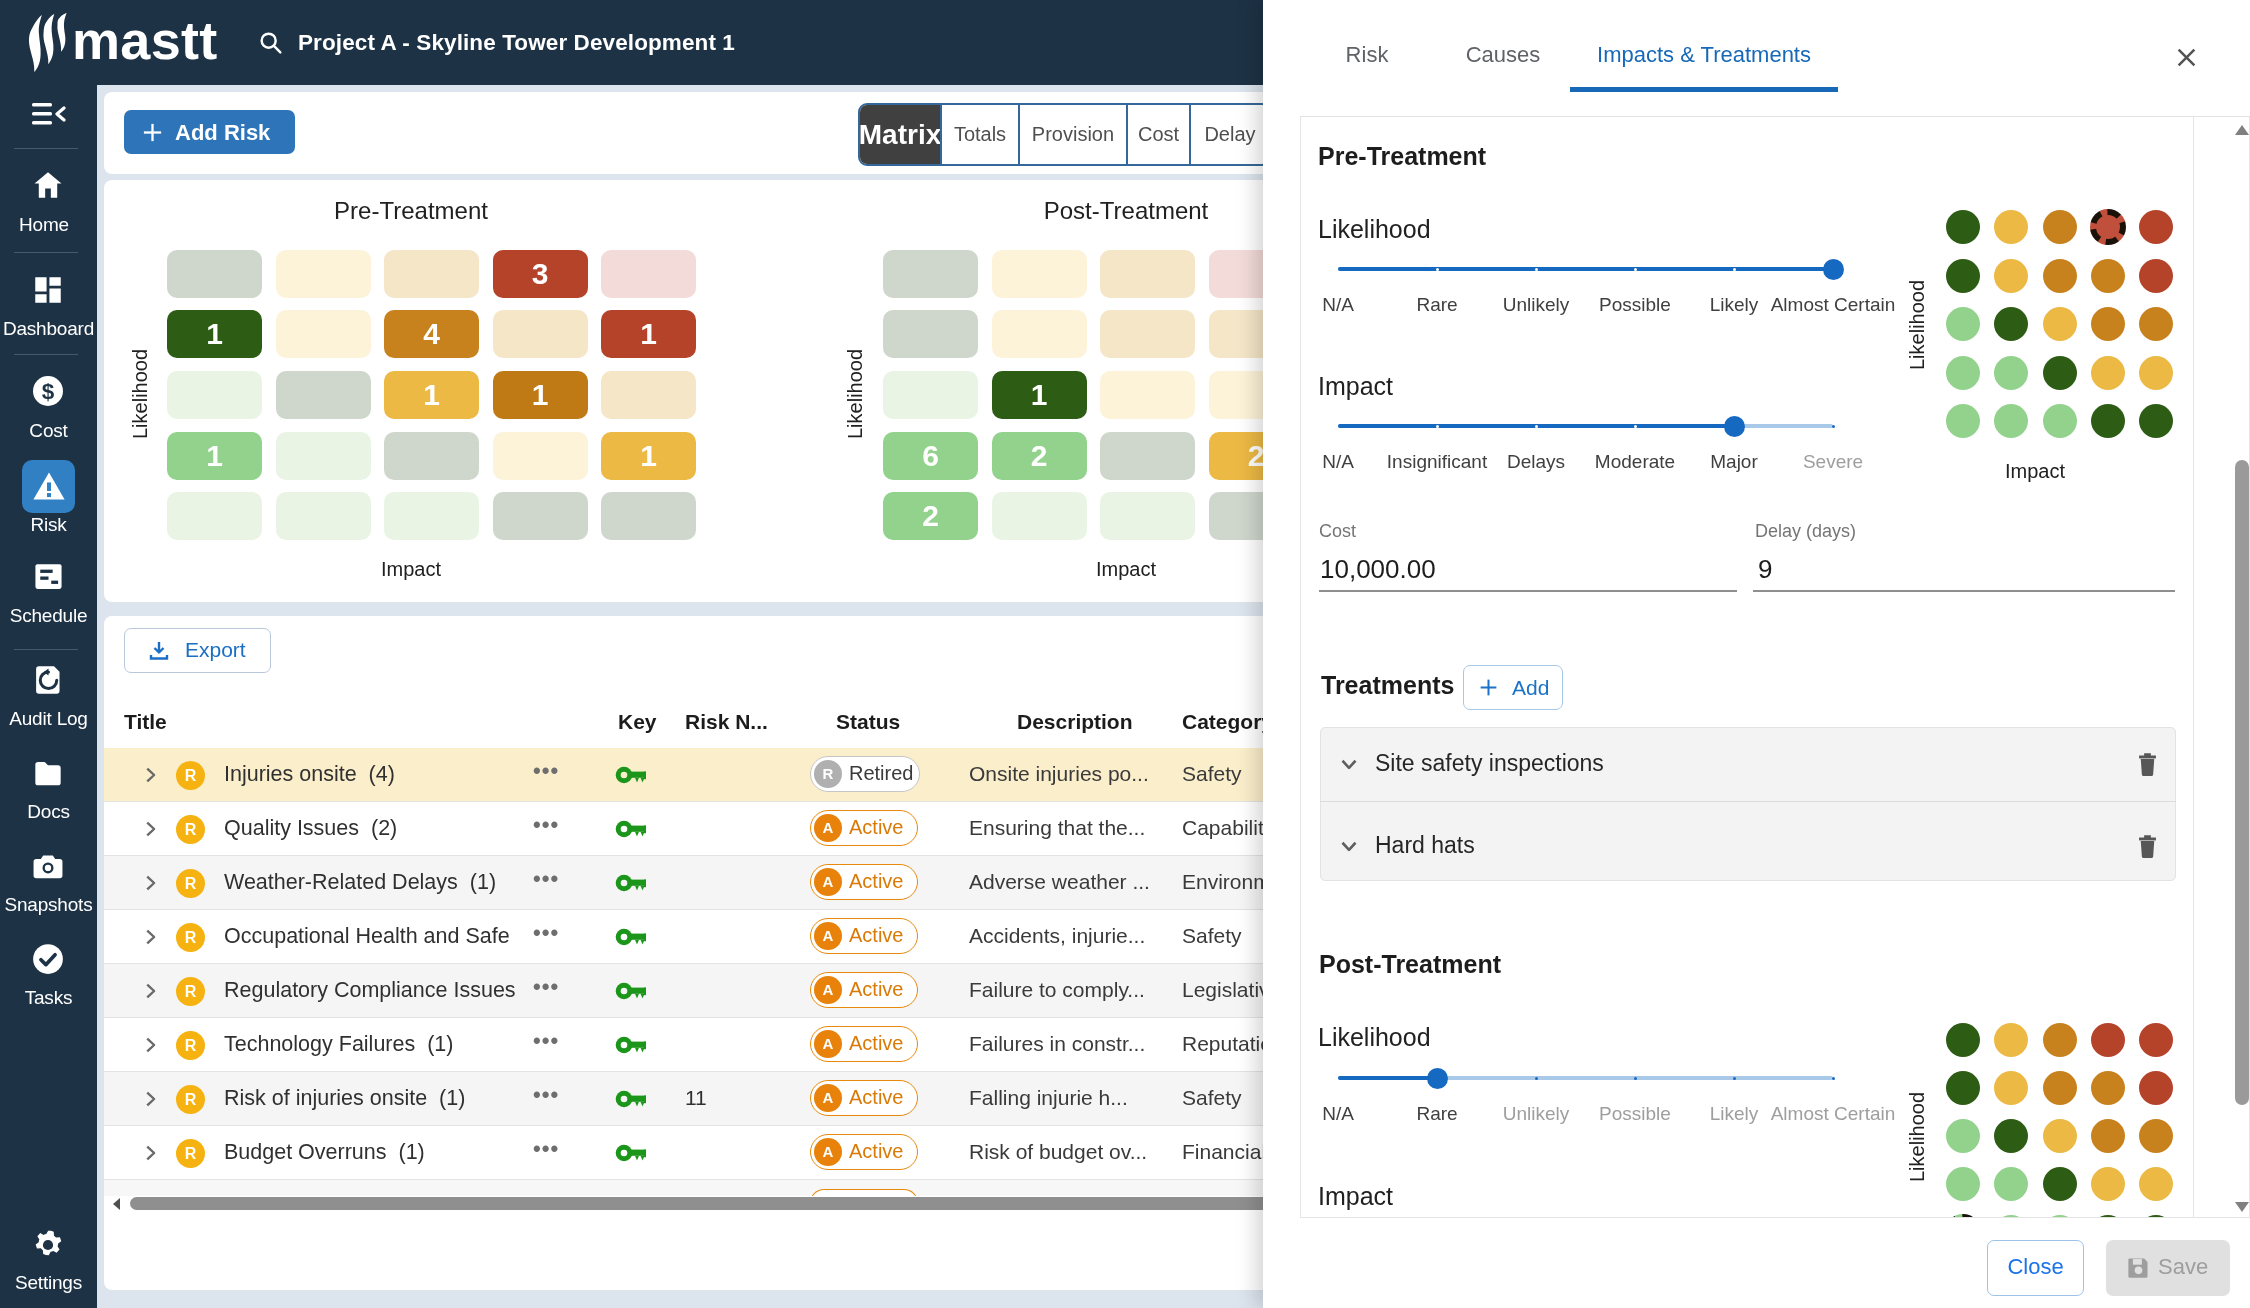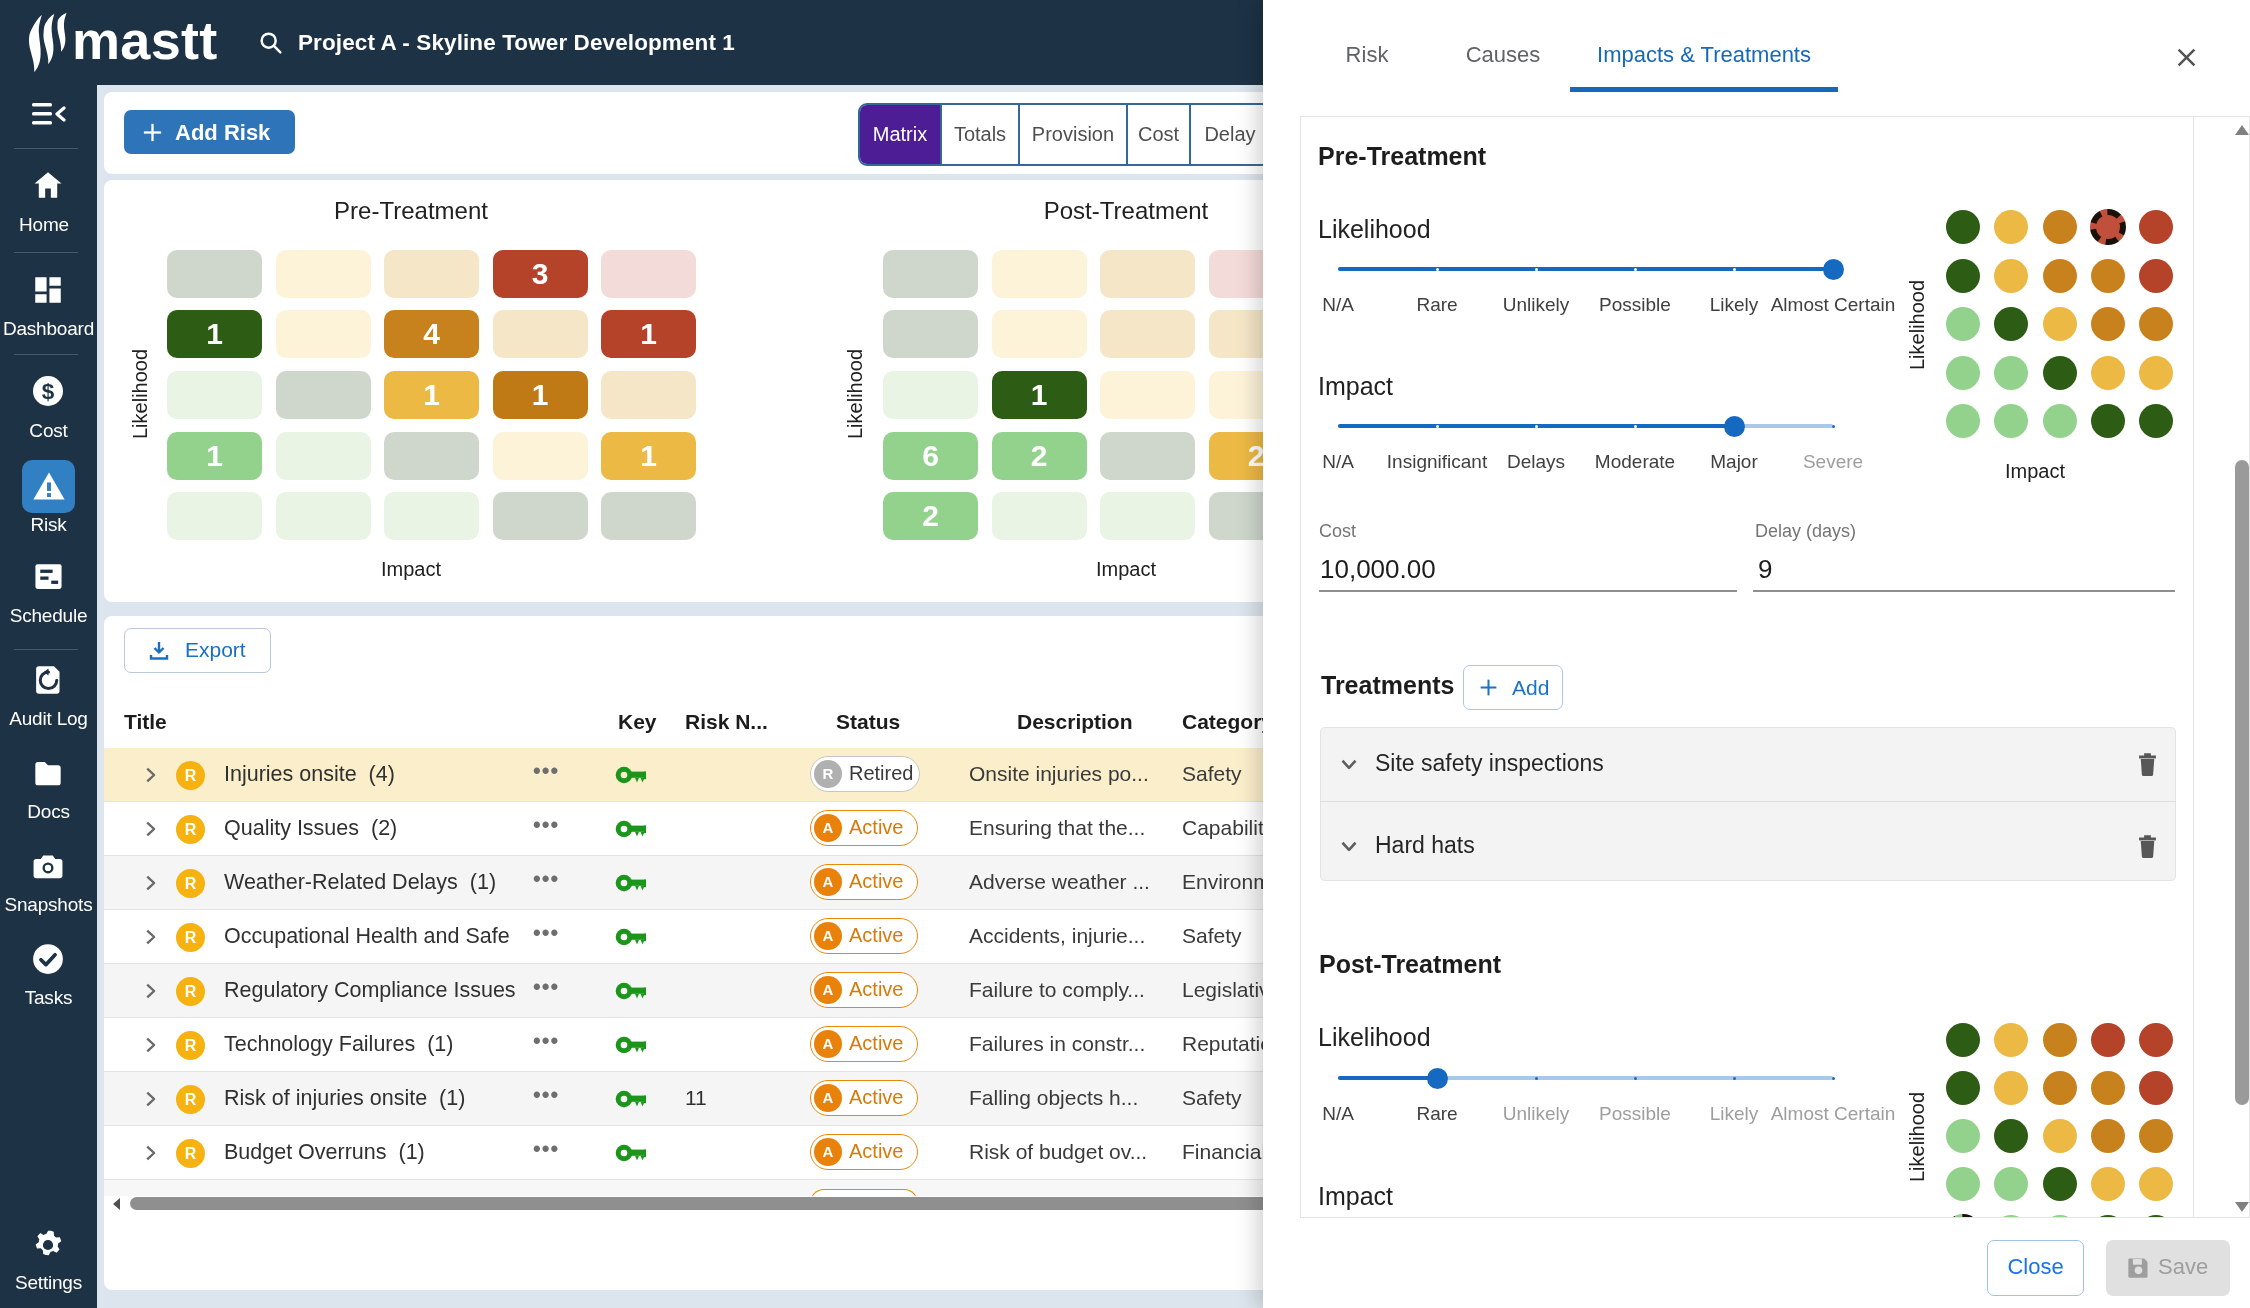"Matrix" div { background: #4c1d95 -> #404040; font-size: 20px -> 28px; font-weight: normal -> bold }
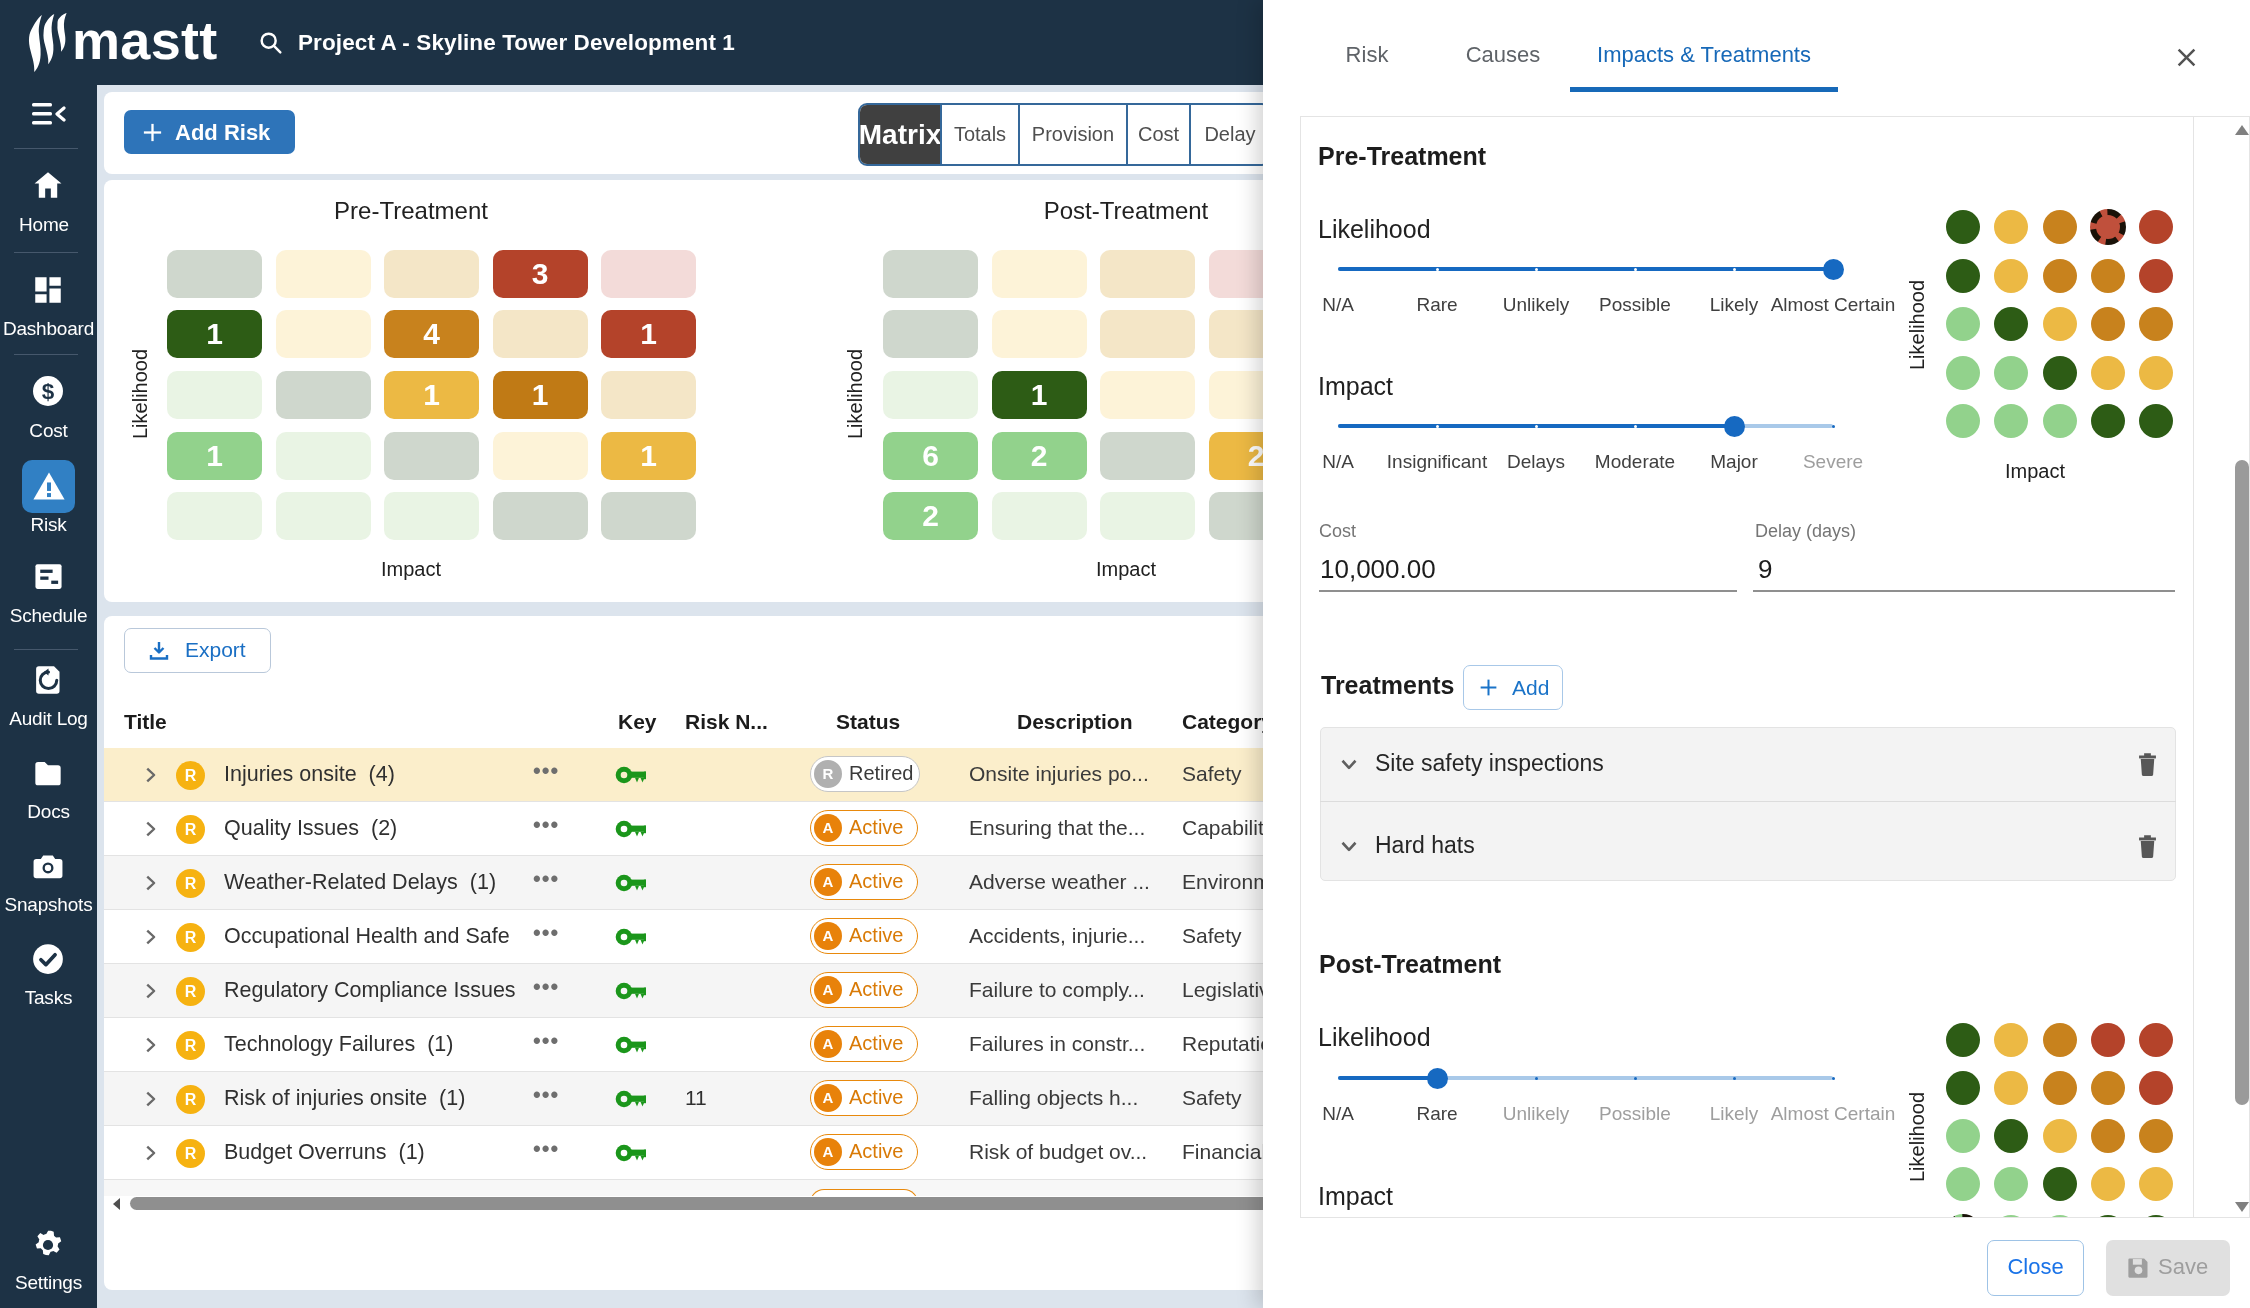"Falling objects h..." div.abs { text: objects -> injurie }
